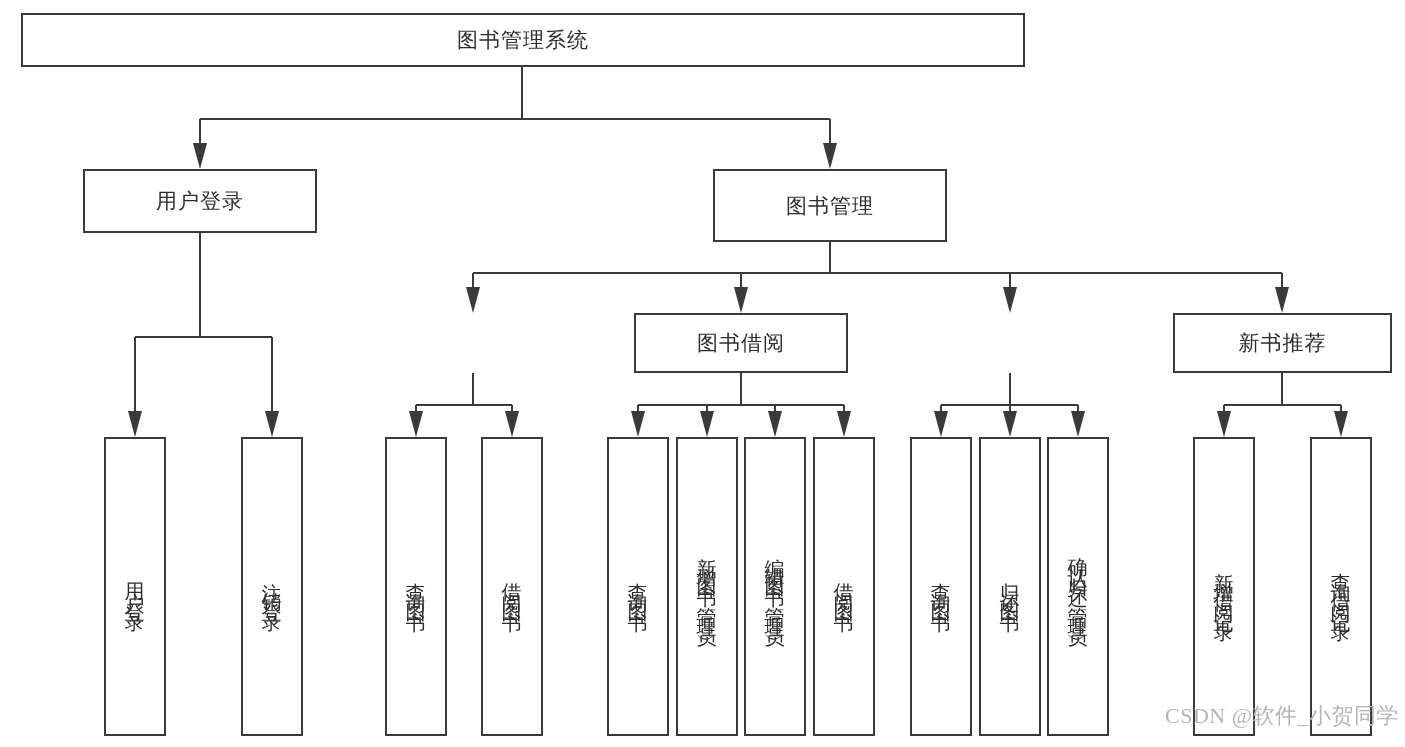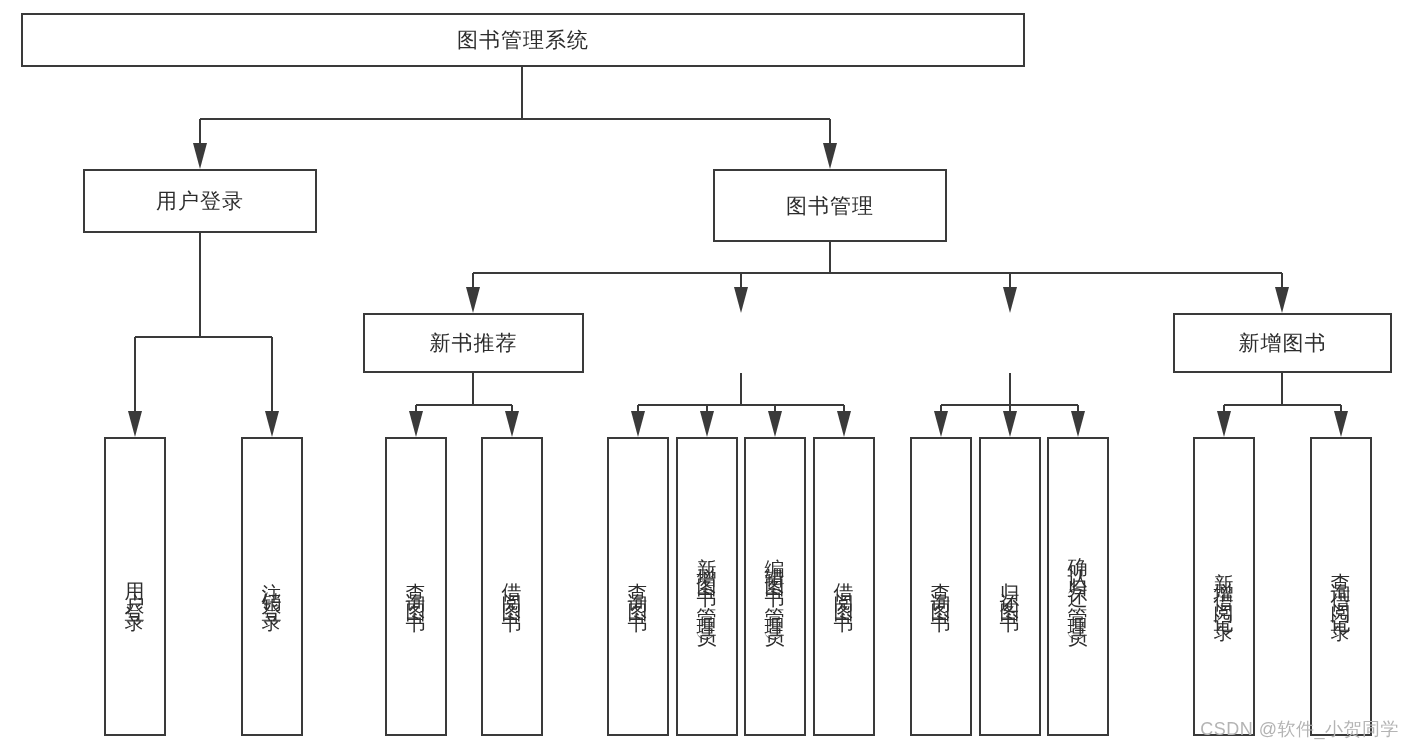"图书管理系统" .stage { font-family: Liberation Sans, sans-serif -> Liberation Serif, serif }
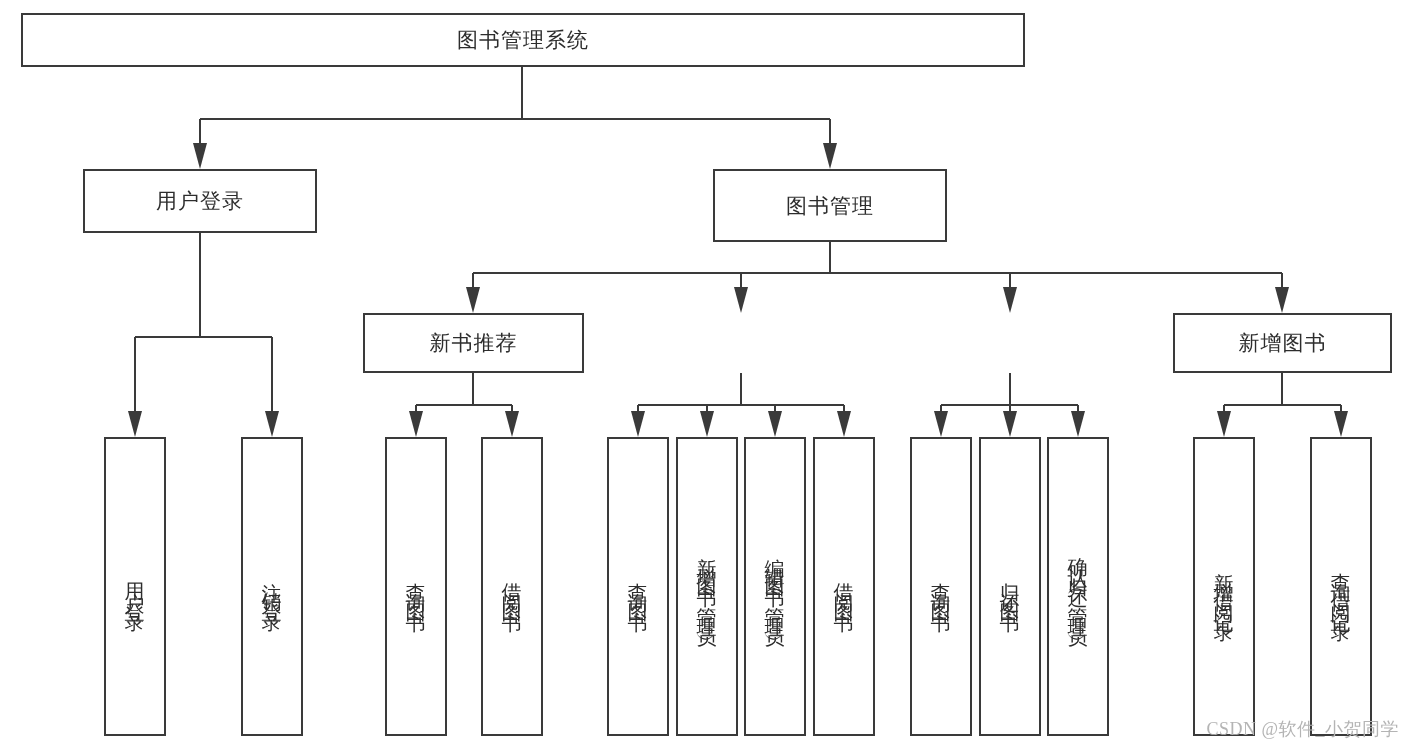"新书推荐" div.box { html: <div>新书推荐</div> -> none }
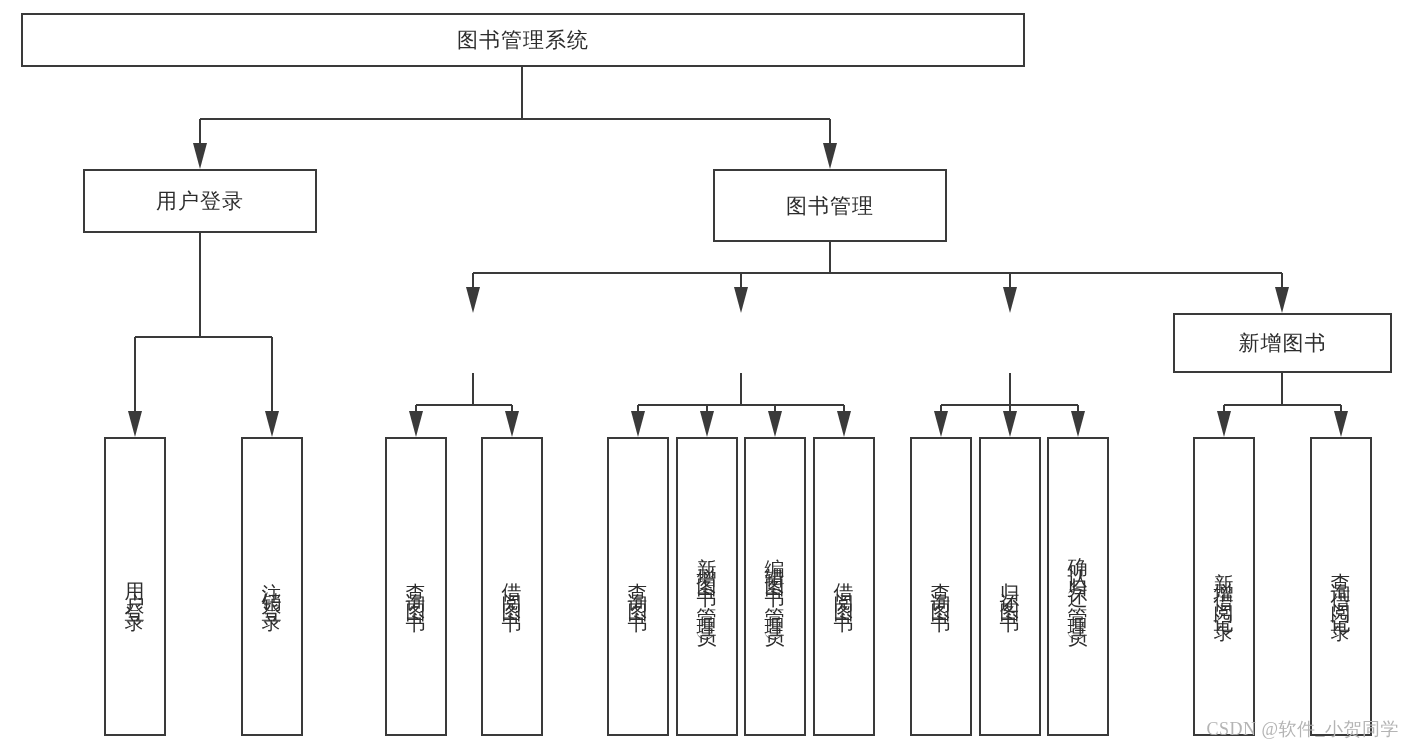"图书借阅" div.box { html: none -> <div>图书借阅</div> }
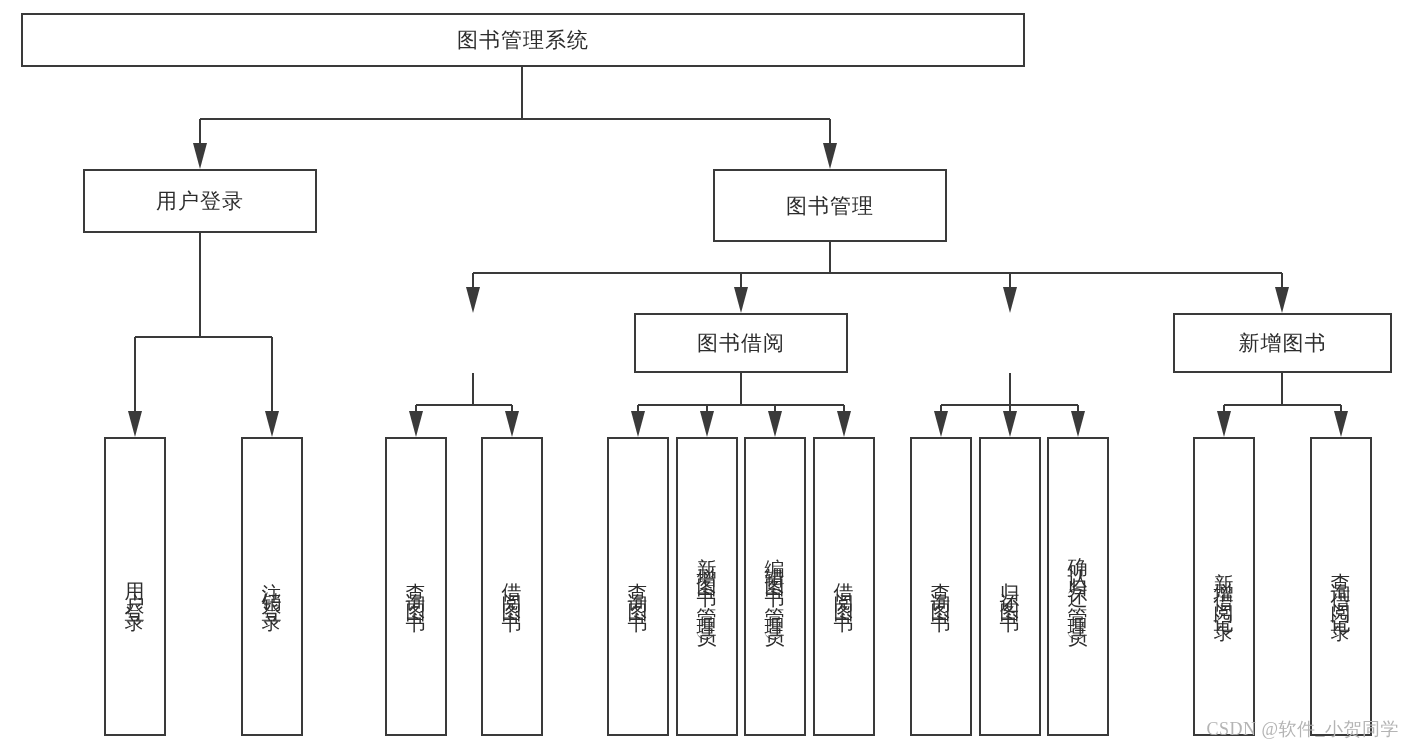"新增图书" div.box { text: 增图书 -> 书推荐 }
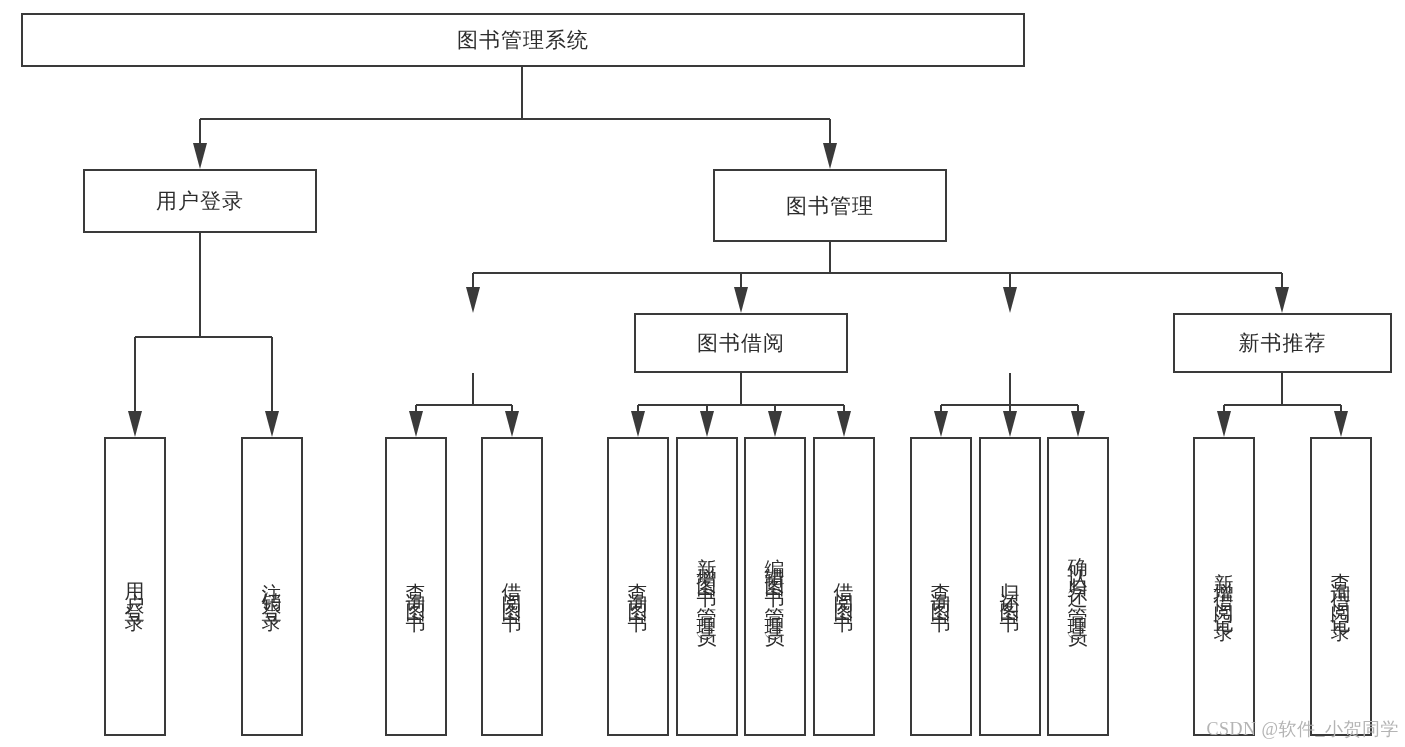"CSDN @软件_小贺同学" .watermark { bottom: 6px -> 16px; font-size: 18px -> 22px }
